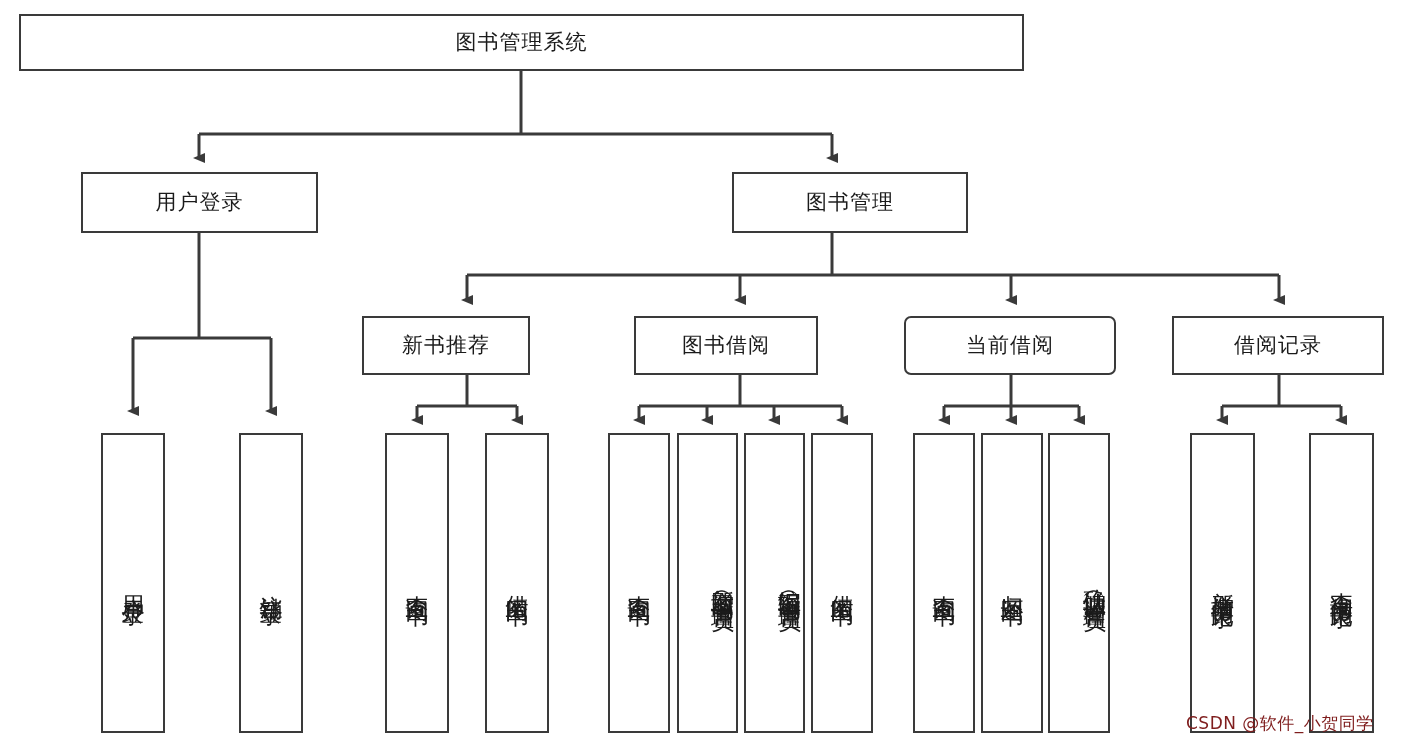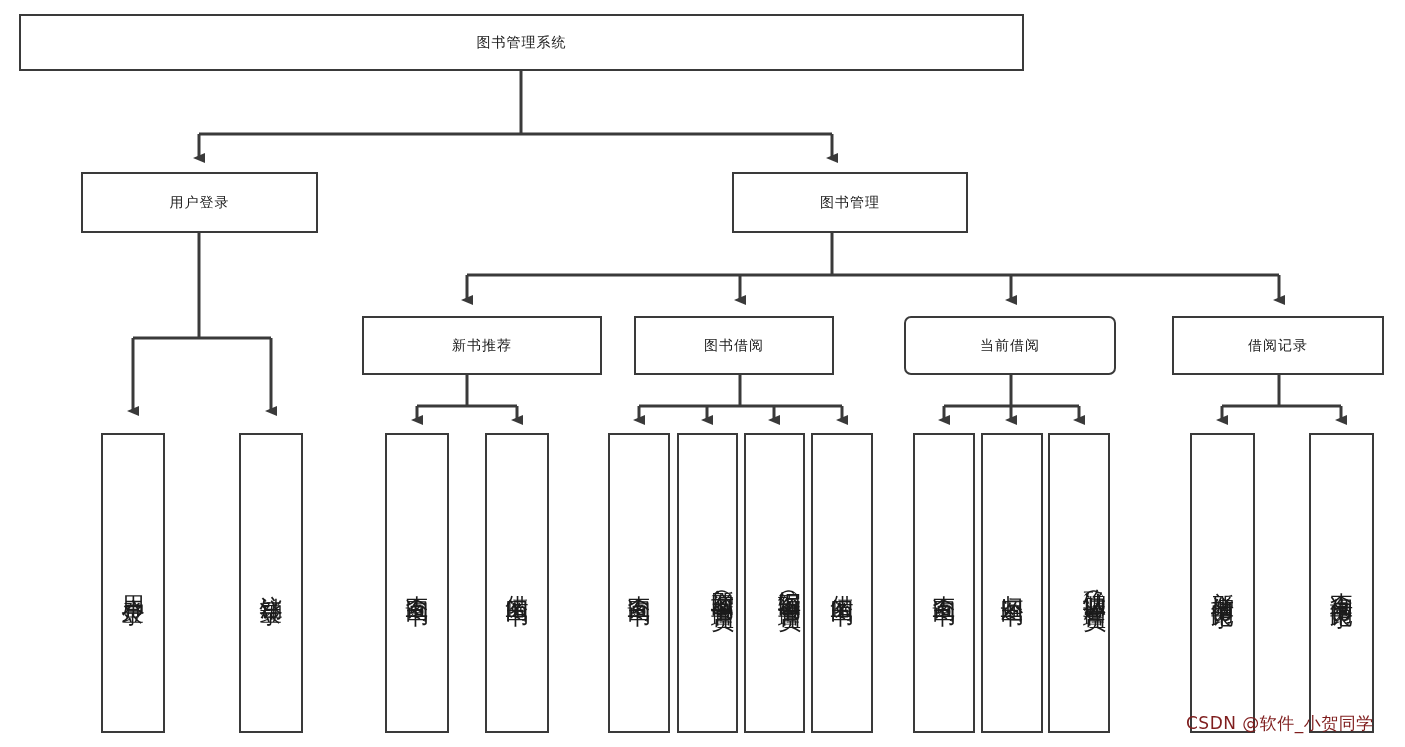"图书管理系统" .node.horiz { font-size: 14px -> 21px }
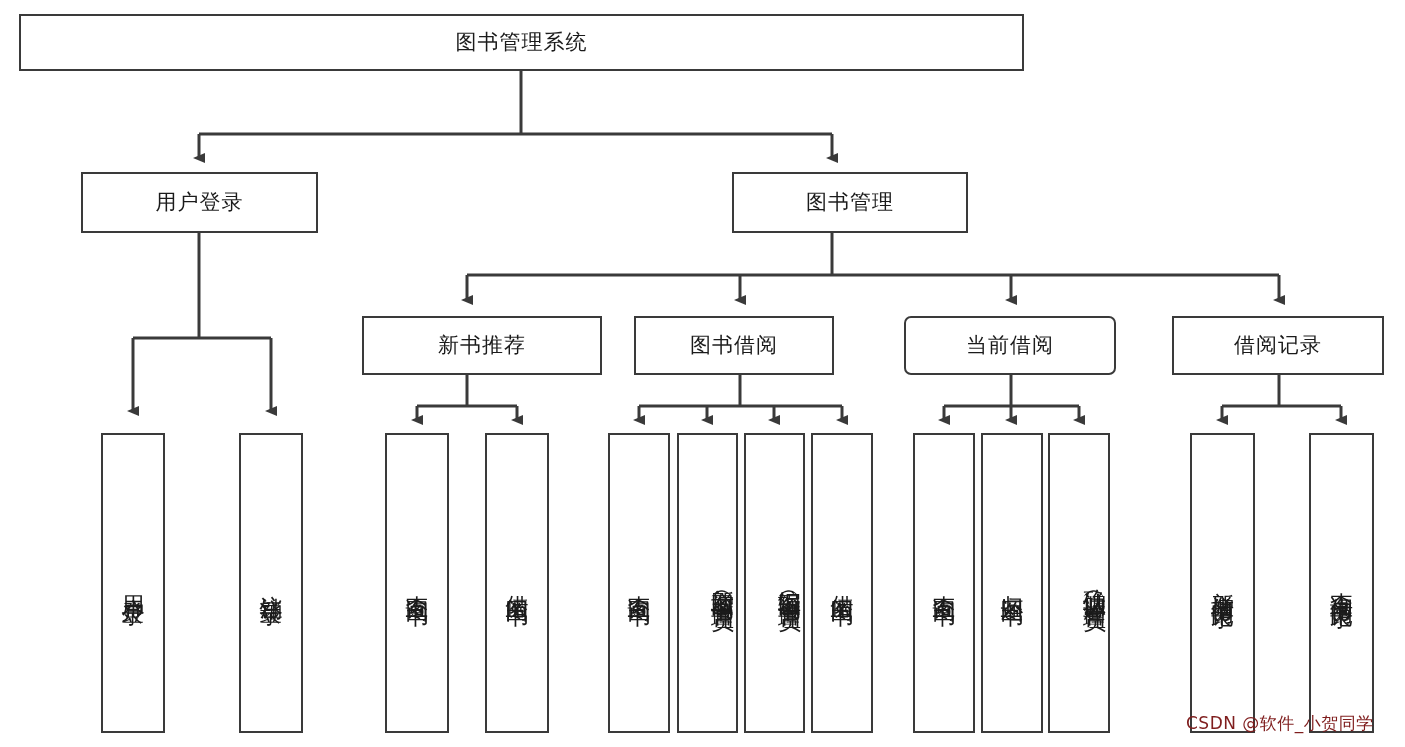"新书推荐" div.node { width: 240px -> 168px }
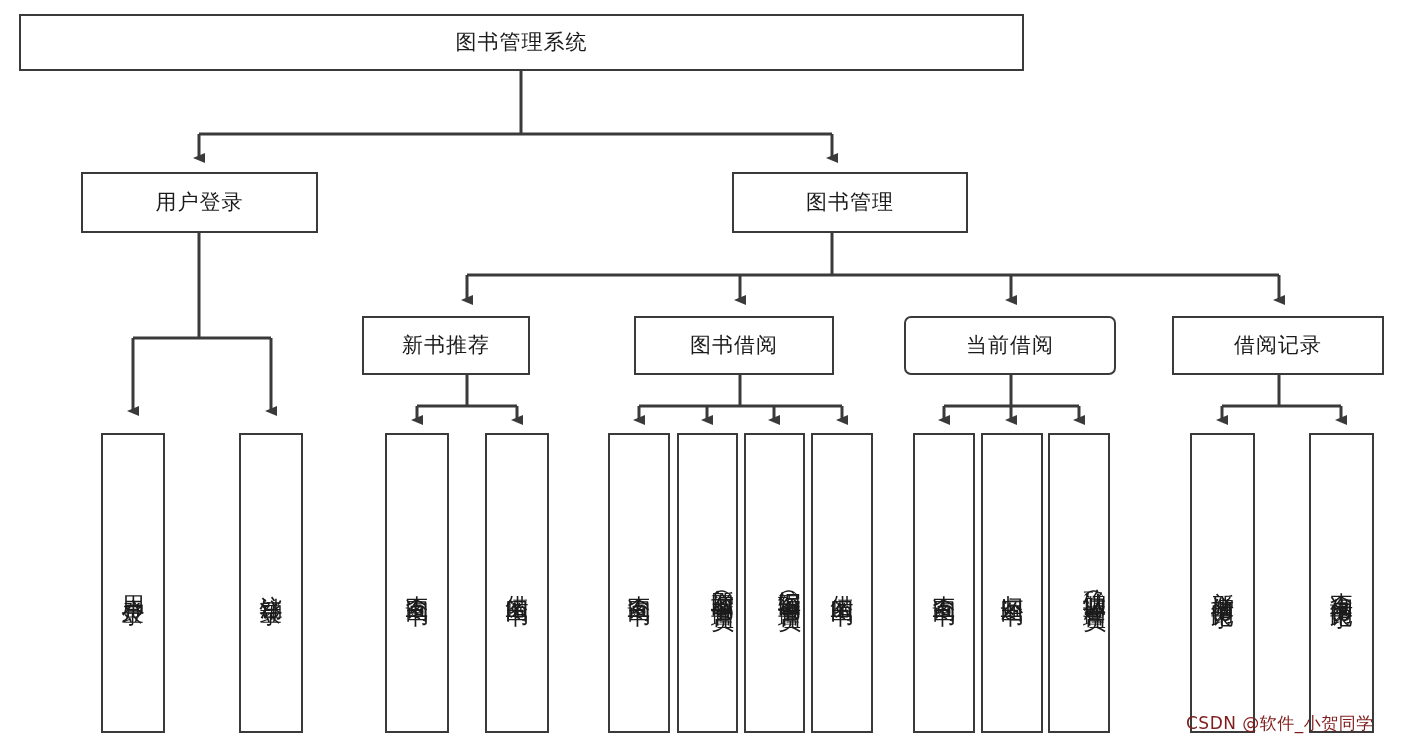"图书借阅" div.node { width: 200px -> 184px }
